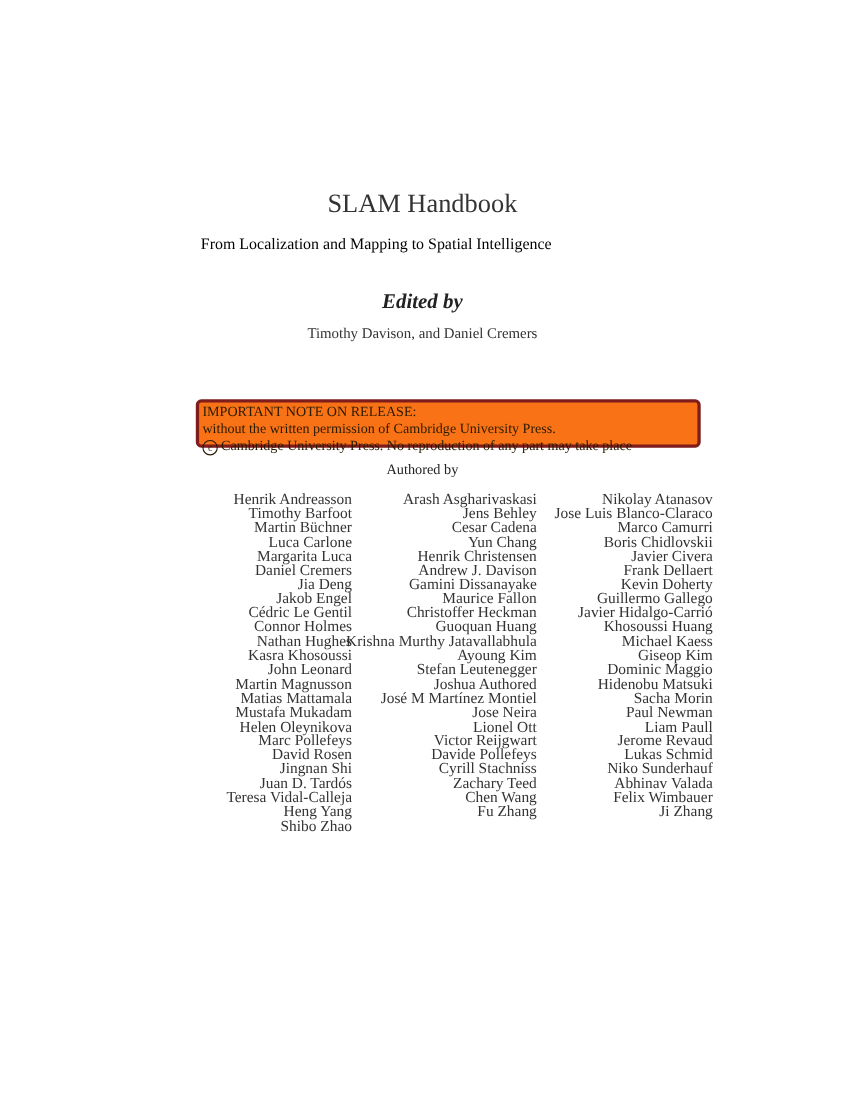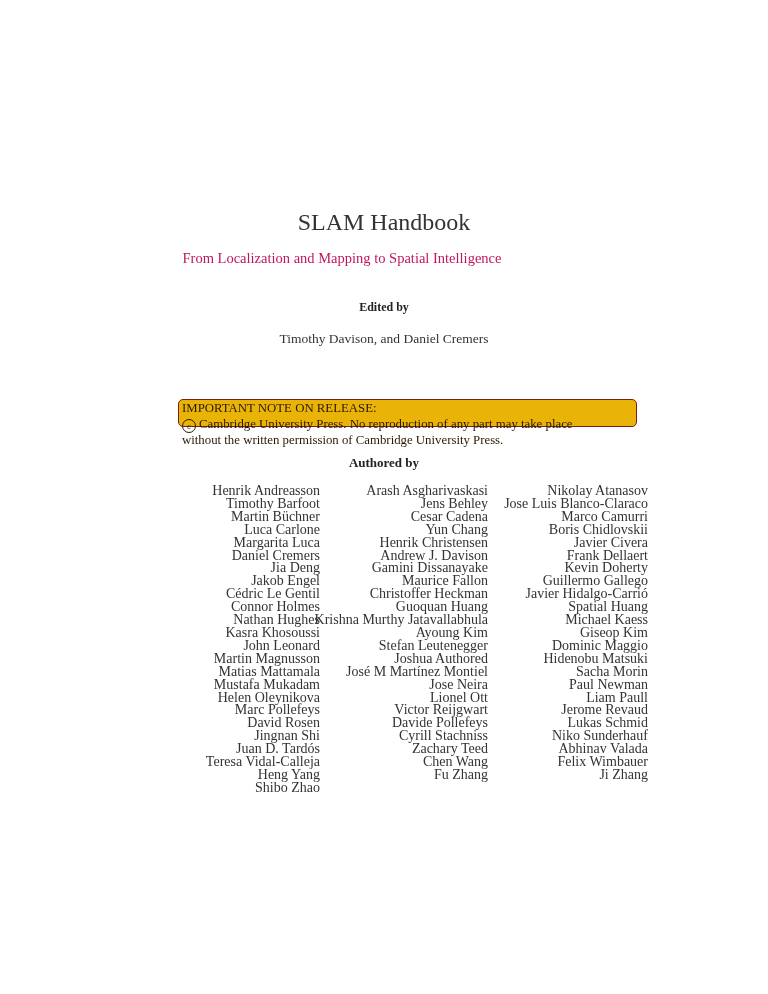"SLAM Handbook" .serif { margin-top: 36px -> none }
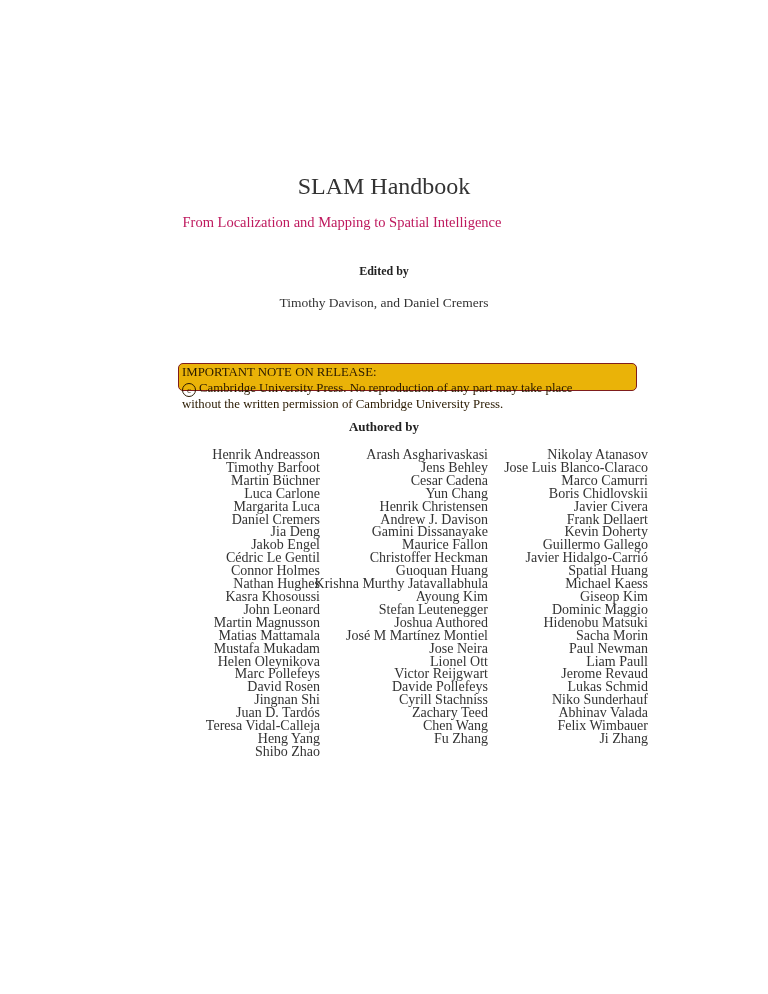"From Localization and Mapping to" #subtitle { color: #be185d -> #000000 }
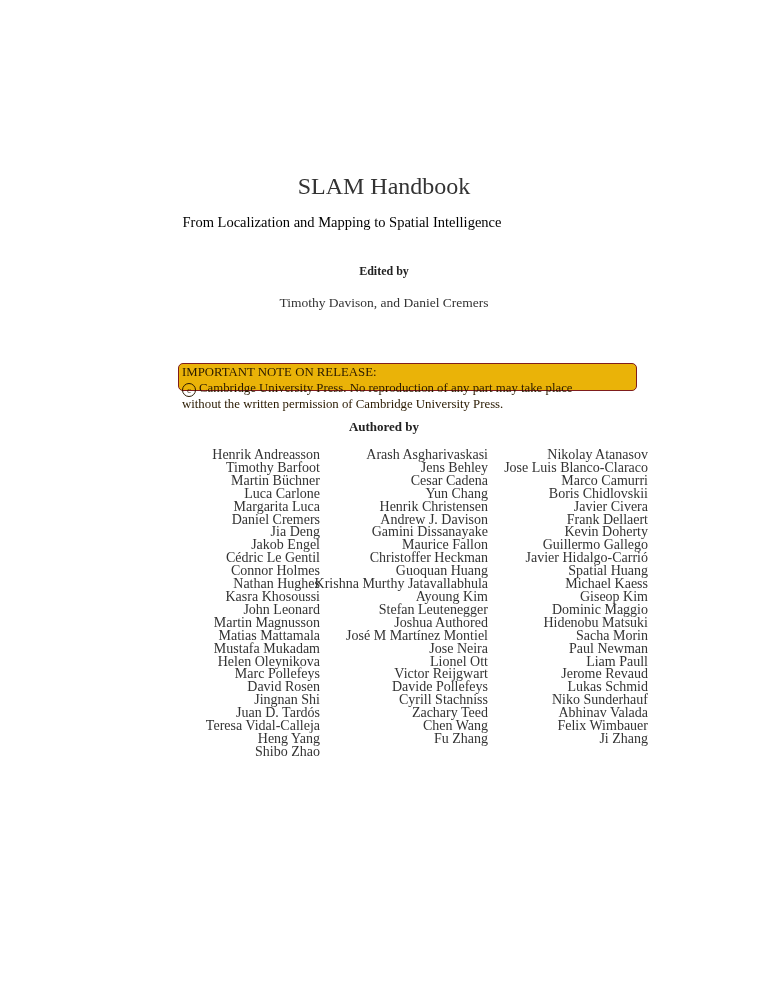"Edited by" #edited-by { font-size: 12px -> 19px; font-style: none -> italic }
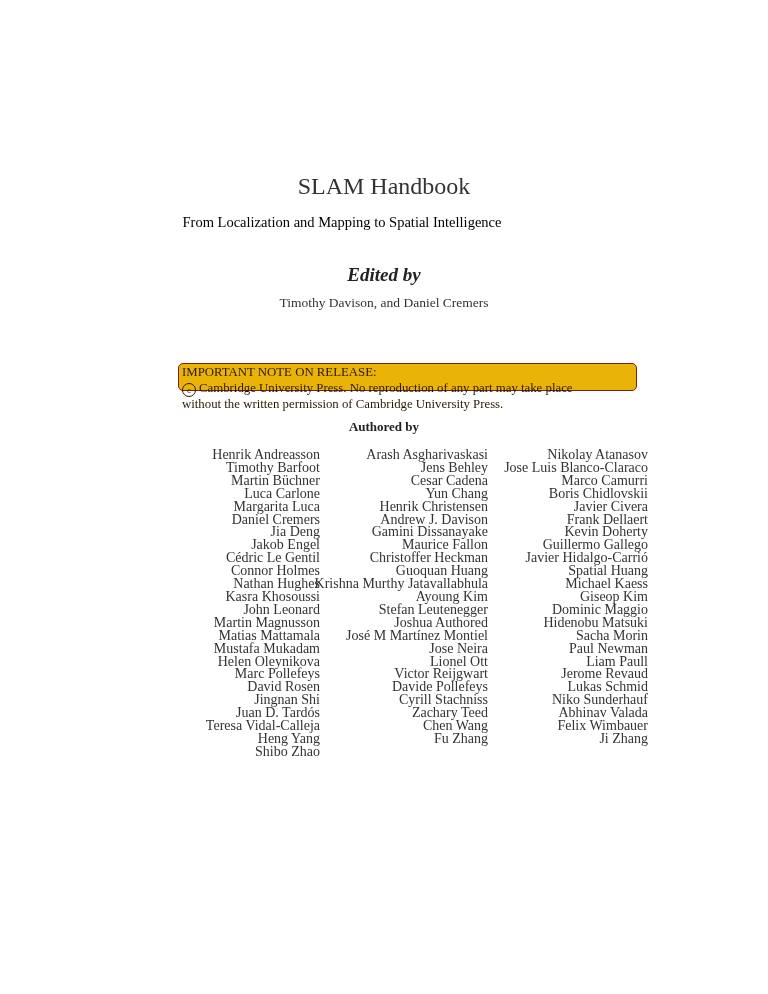"IMPORTANT NOTE ON RELEASE:" #note { background: #eab308 -> #f97316; border: 1px solid #7f1d1d -> 3px solid #7f1d1d; height: 28px -> 44px }
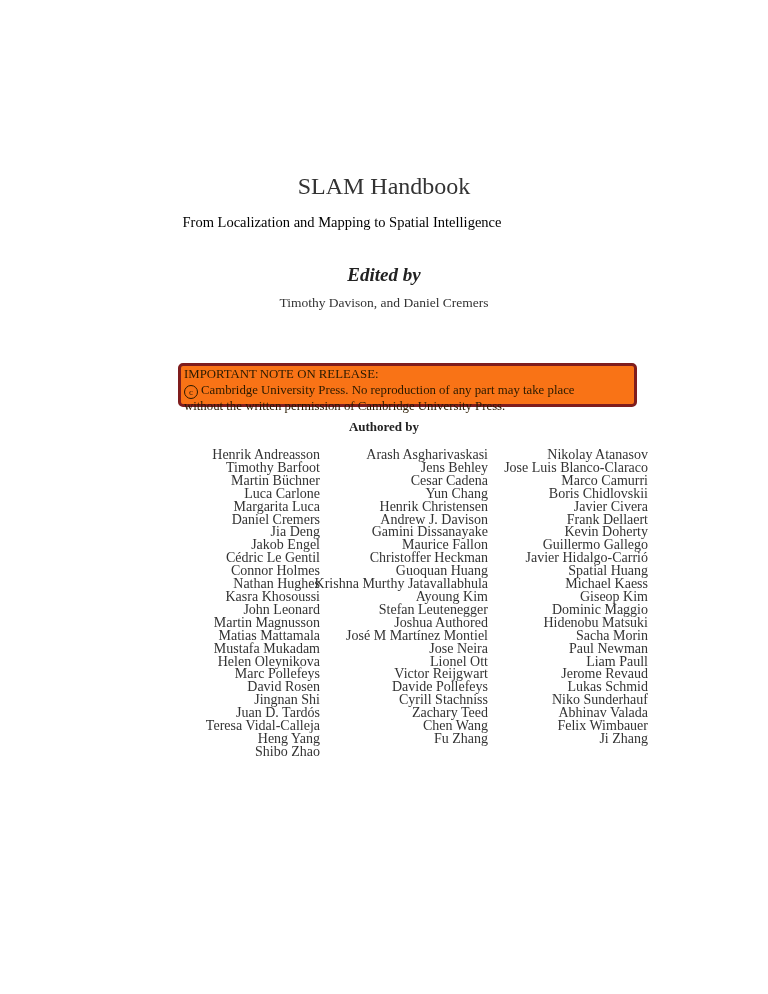"c Cambridge University Press. No" div { order: before "without the written permission of" -> after "without the written permission of" }
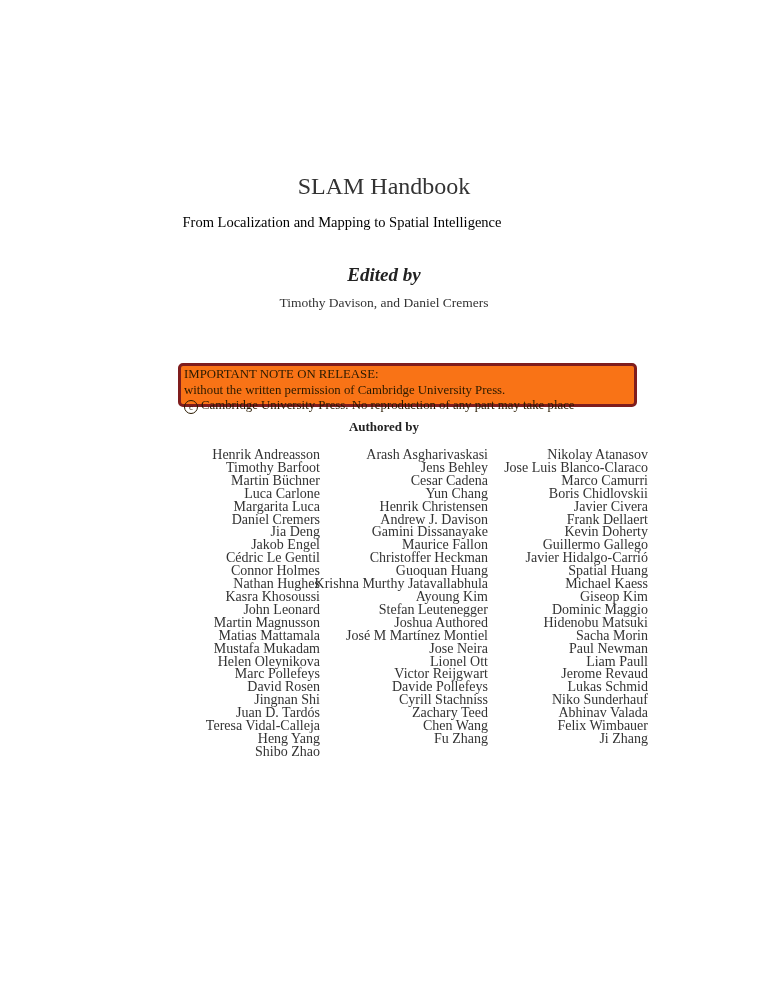"Authored by" #authored-by { font-weight: bold -> normal }
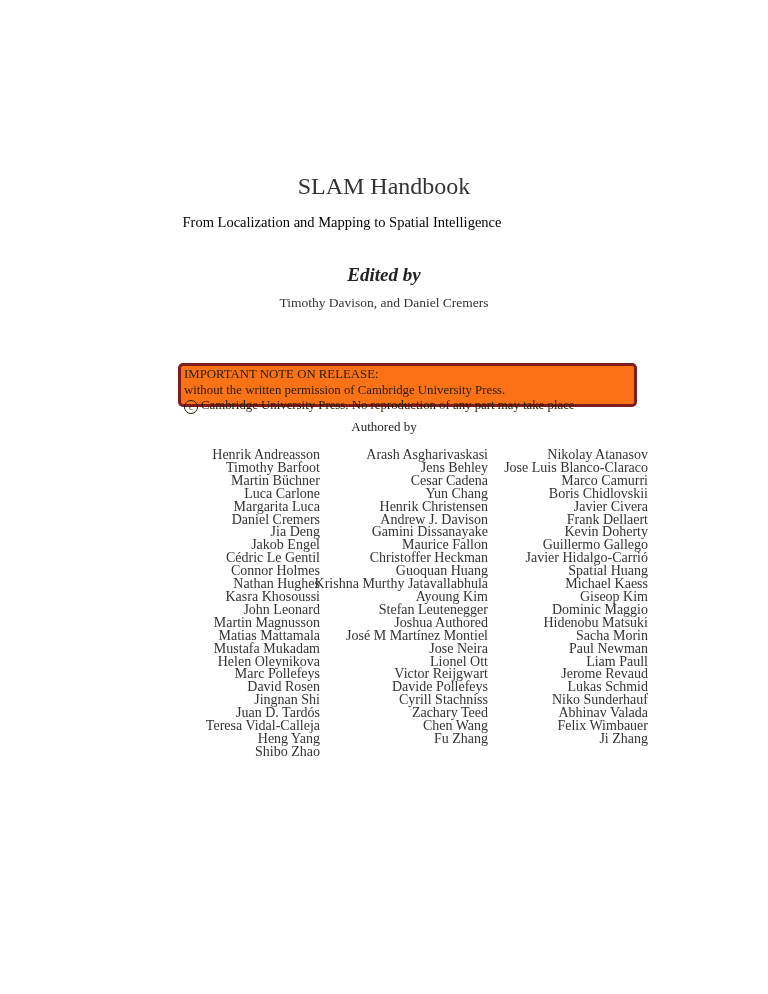"Spatial Huang" div { text: Spatial -> Khosoussi }
